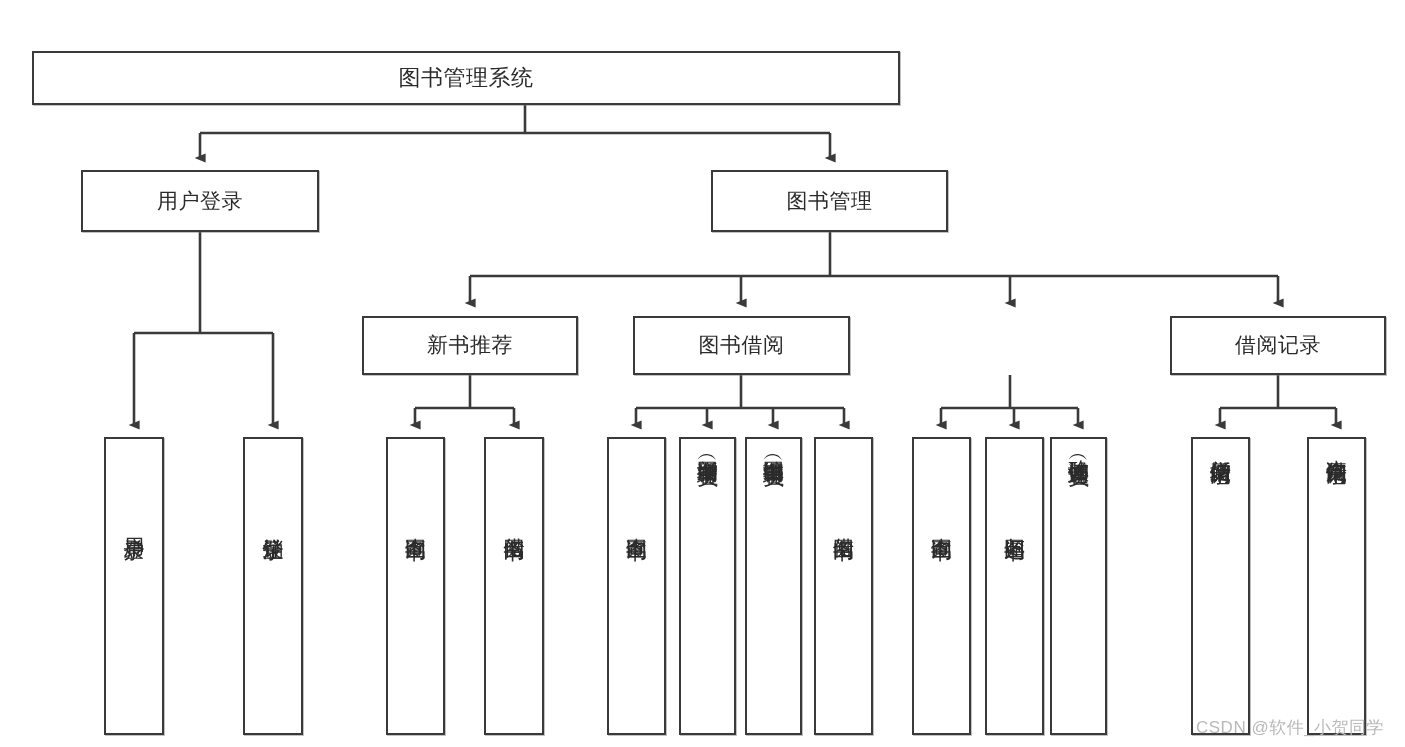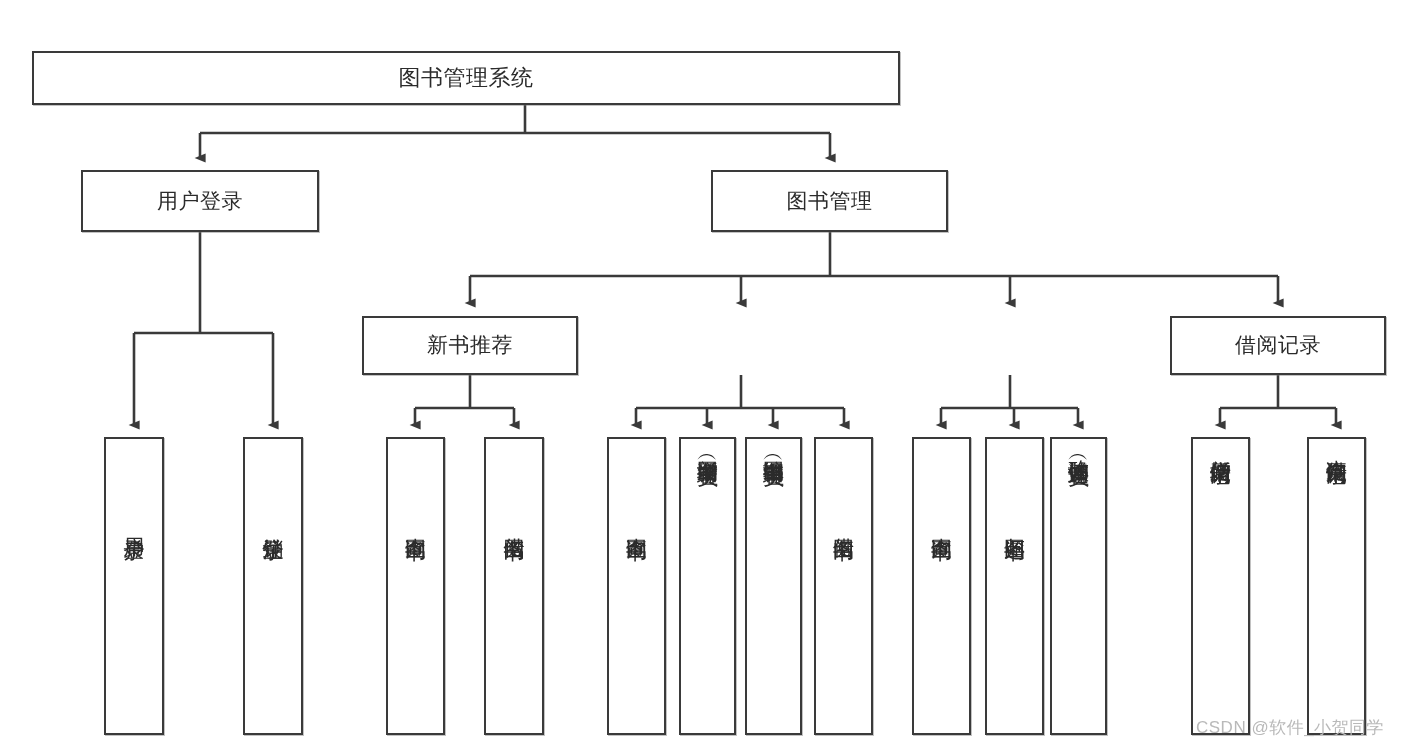"图书借阅" div.node { html: none -> <div> <span>图书借阅</span> </div> }
